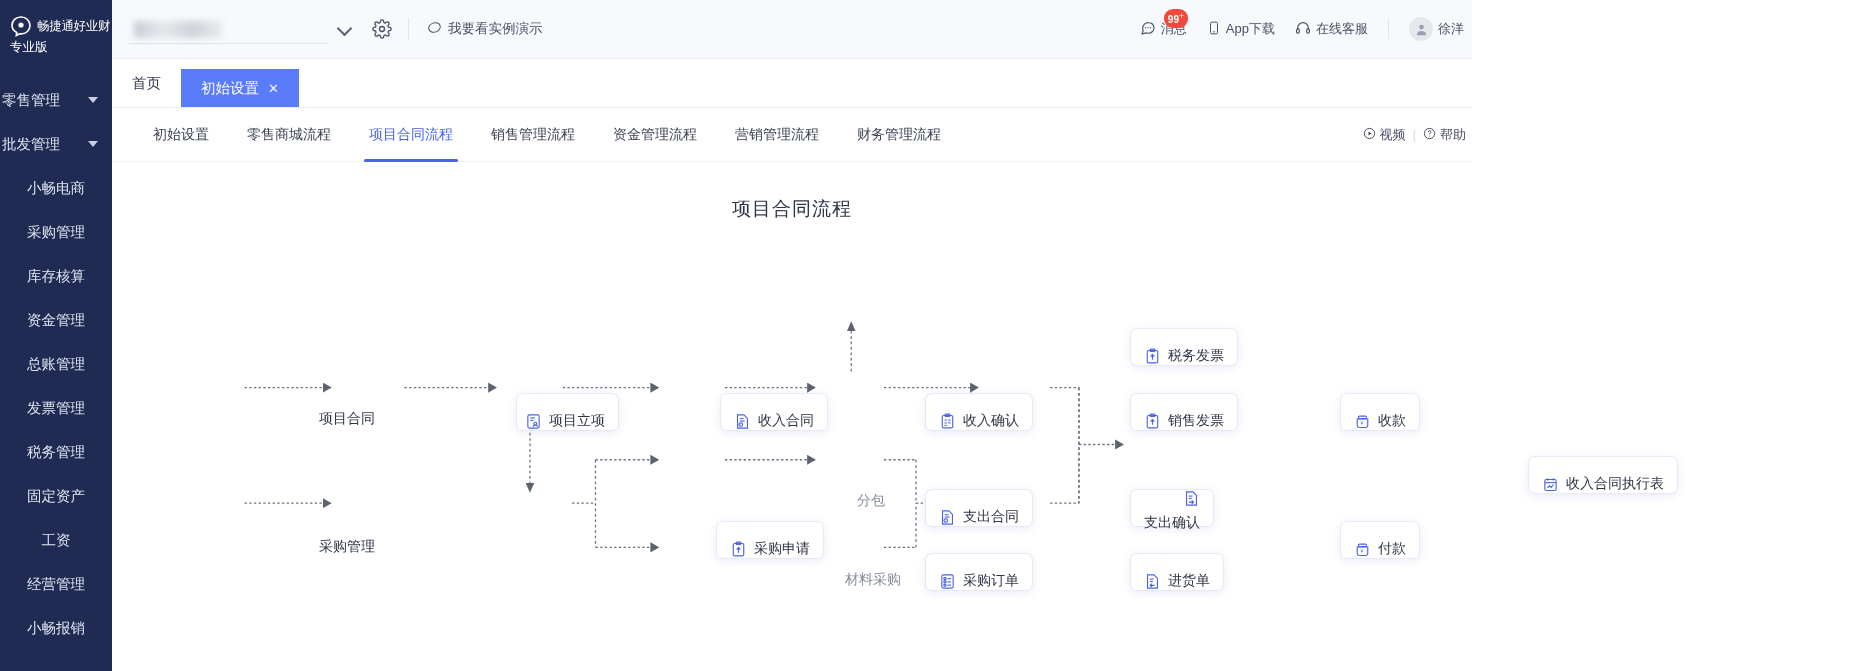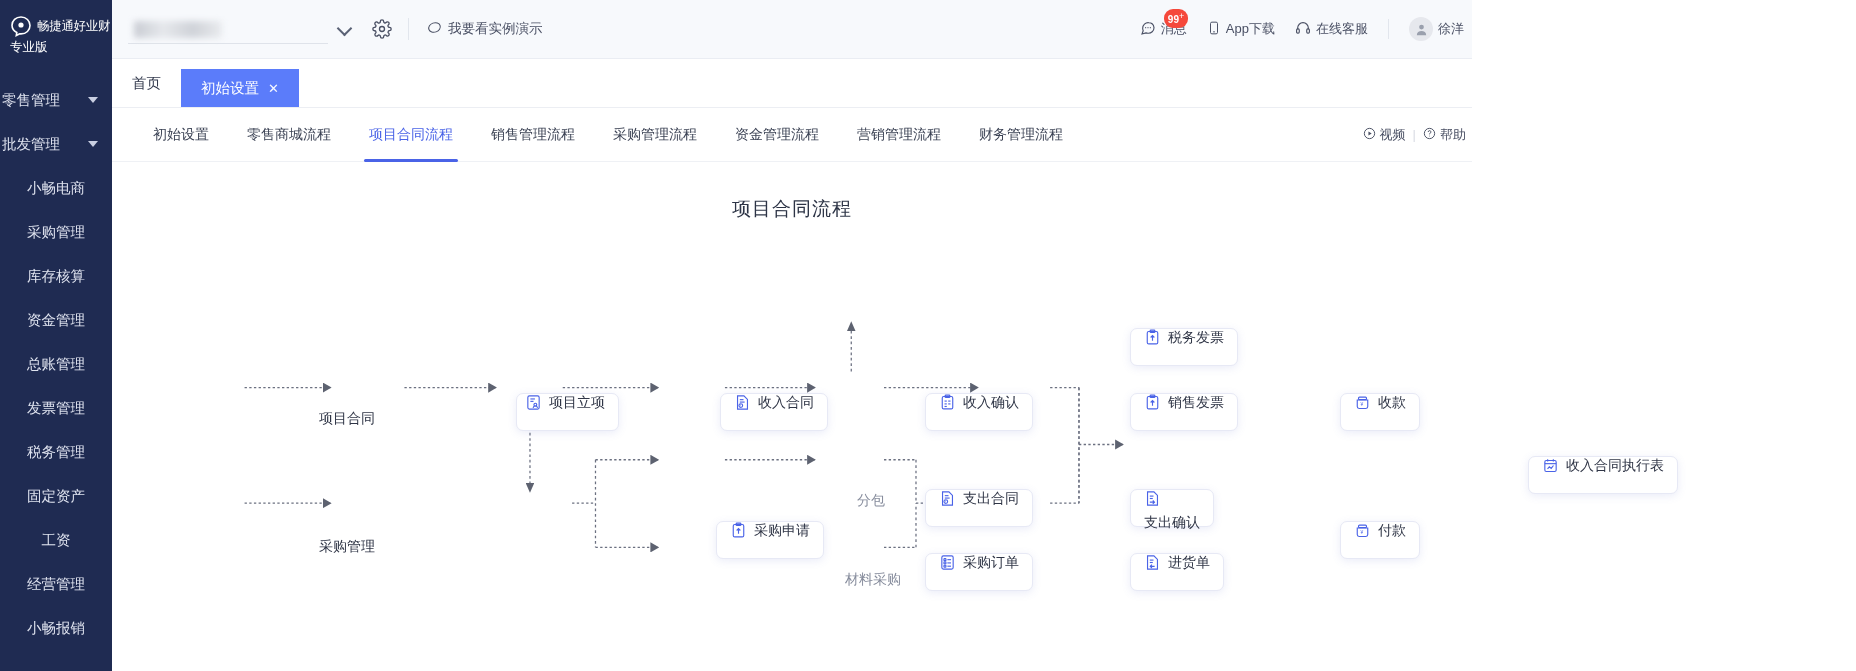"采购管理流程" div.subtab { html: <div> <span>采购管理流程</span> </div> -> none }
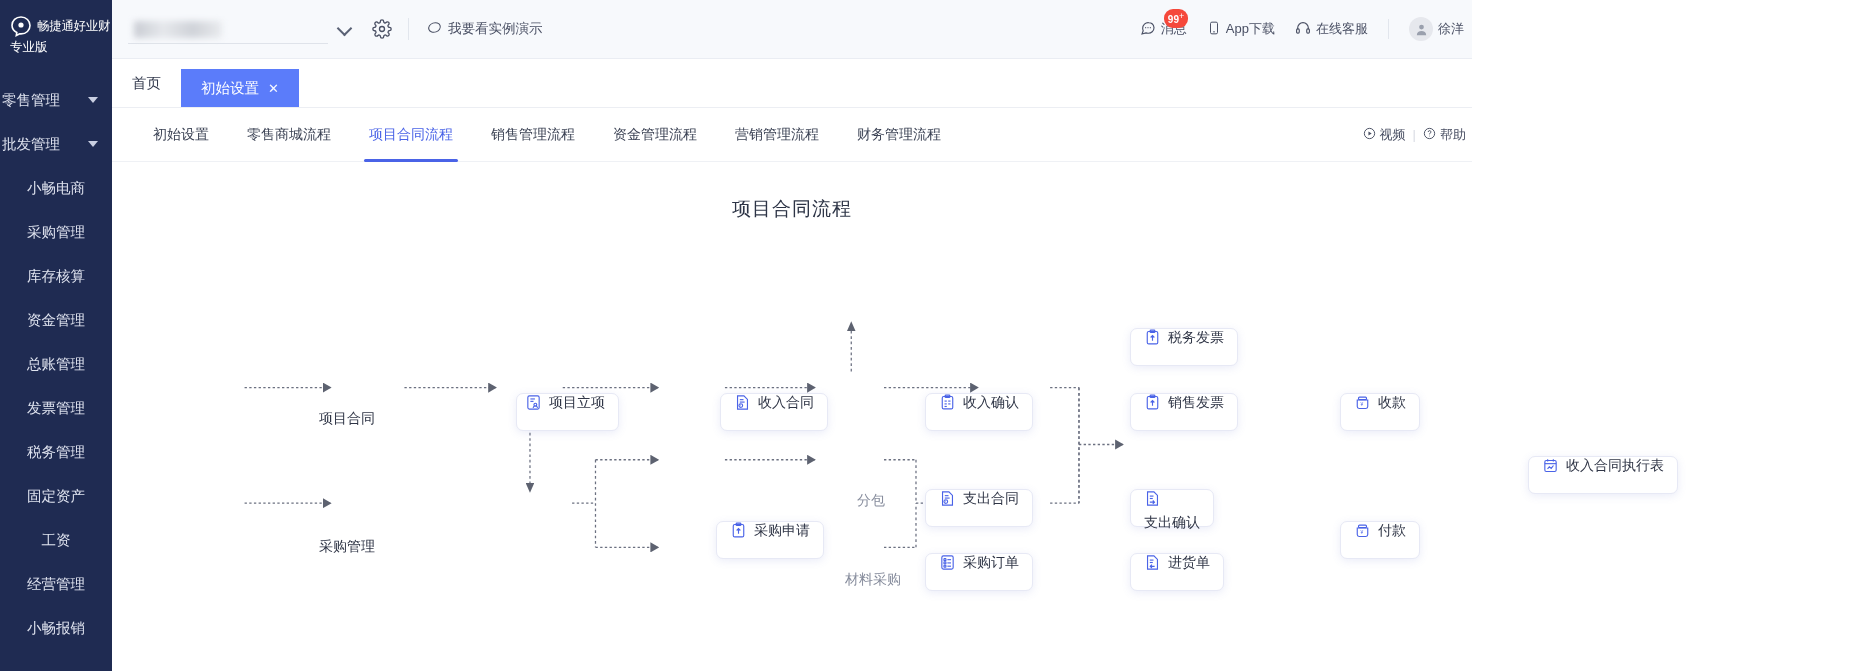"税务发票" .node { align-items: flex-start -> flex-end }
